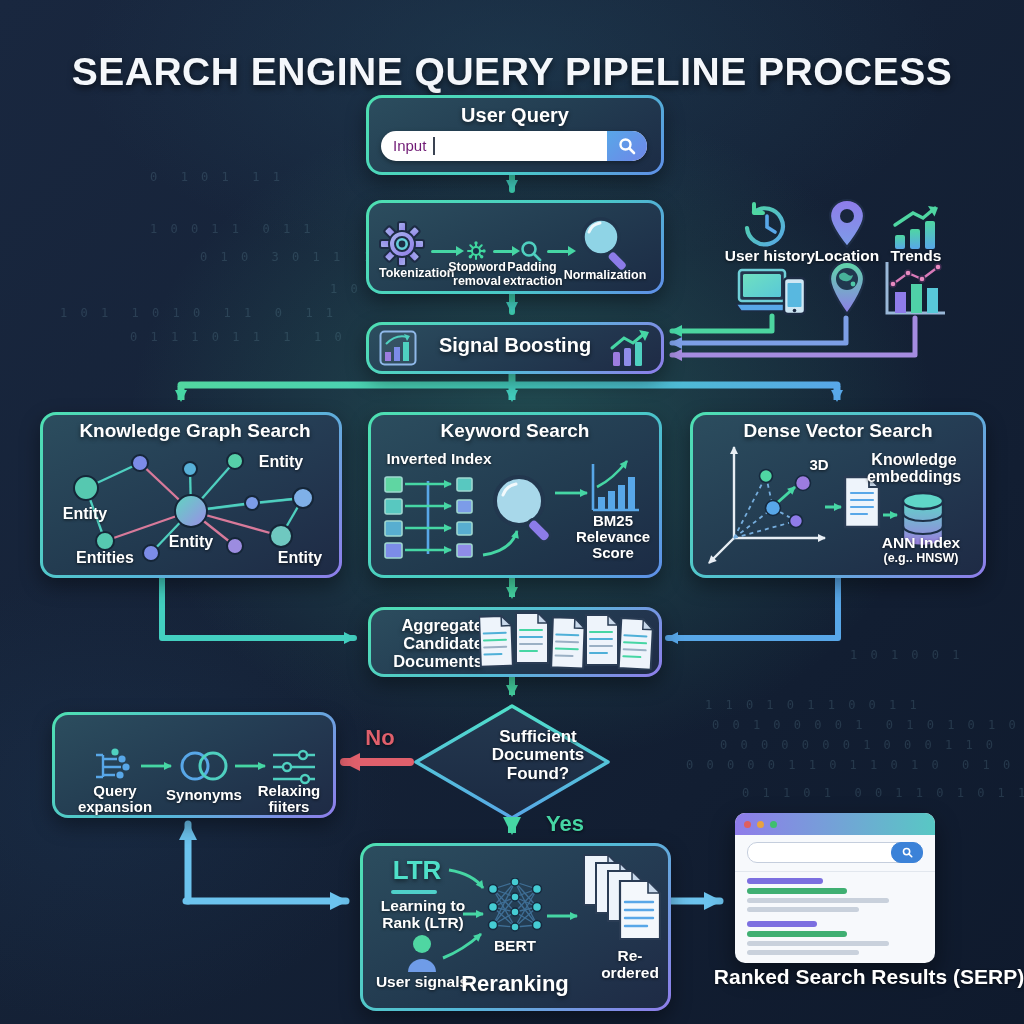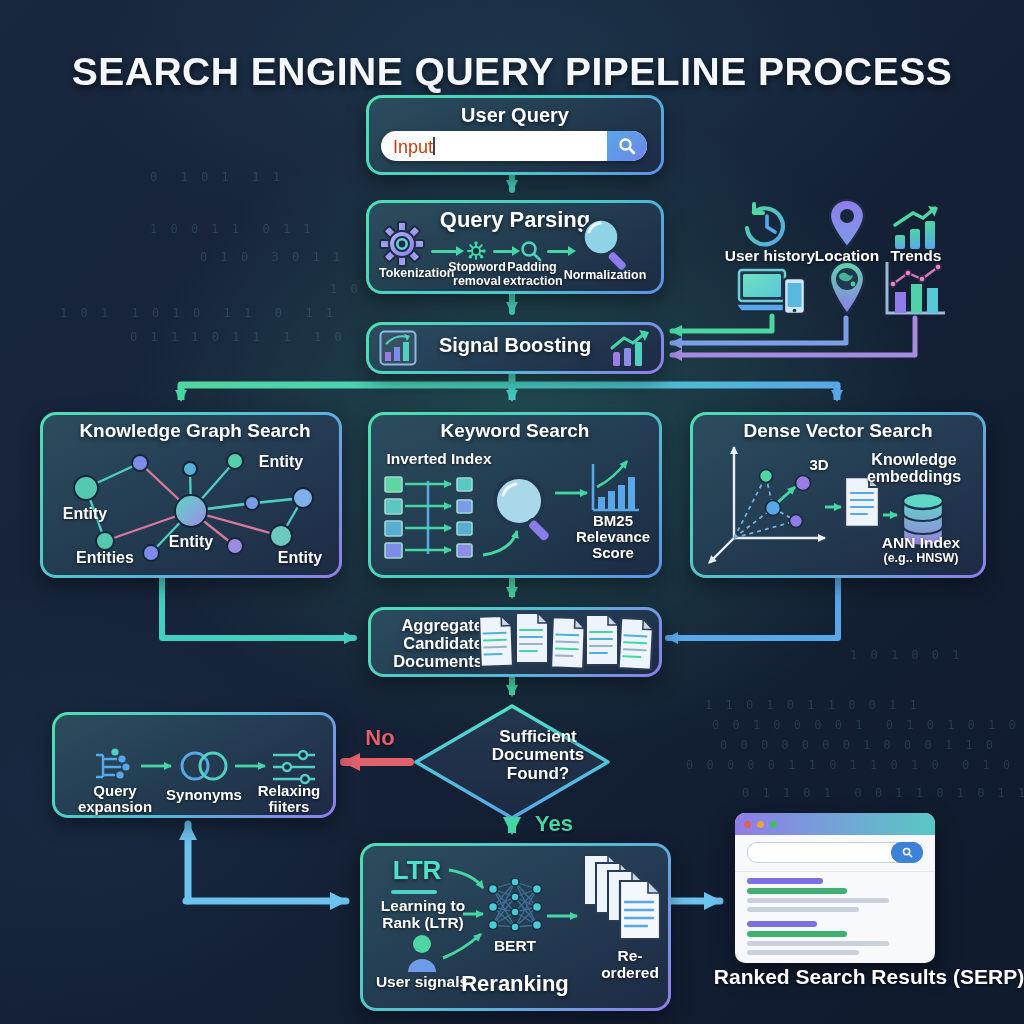"Input" .pill .txt { color: #c2410c -> #701a75; font-size: 18px -> 15px }
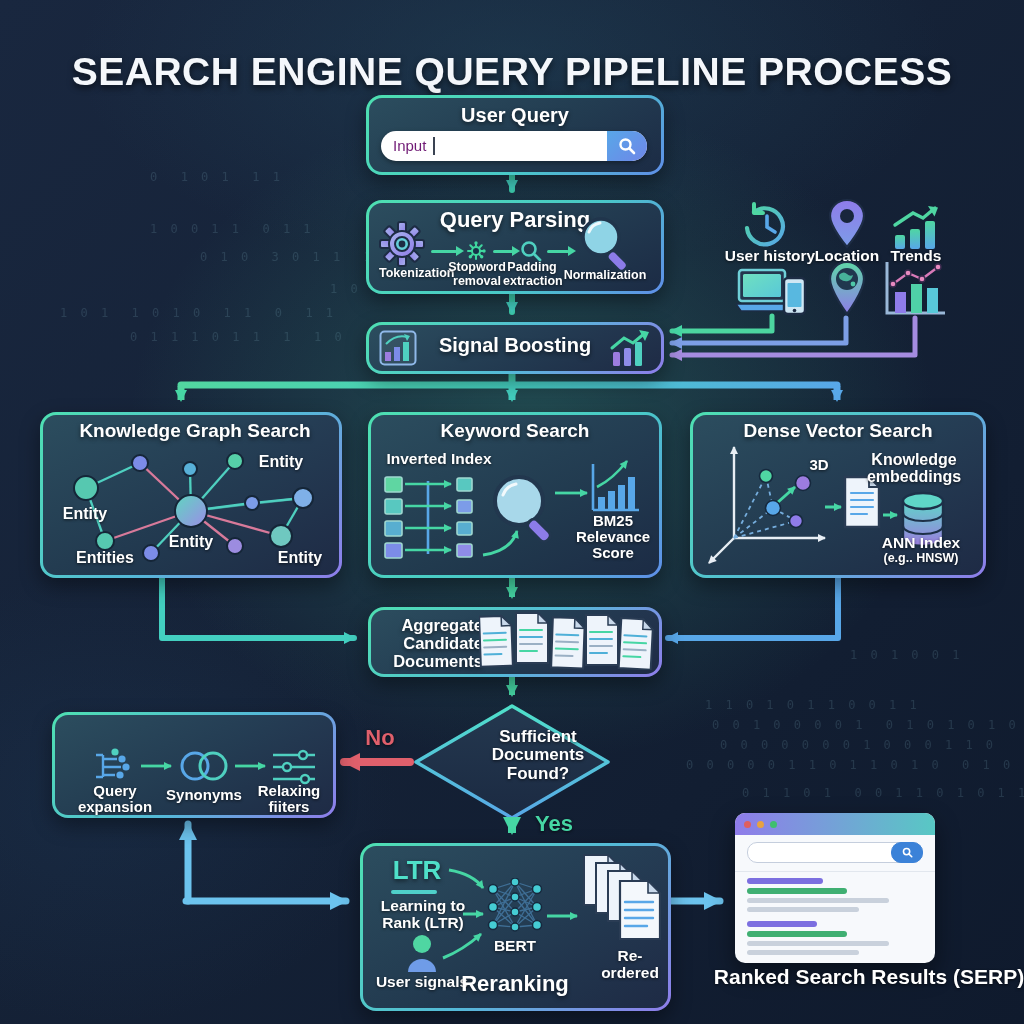"Query Parsing" div.bt { html: <div>Query Parsing</div> -> none }
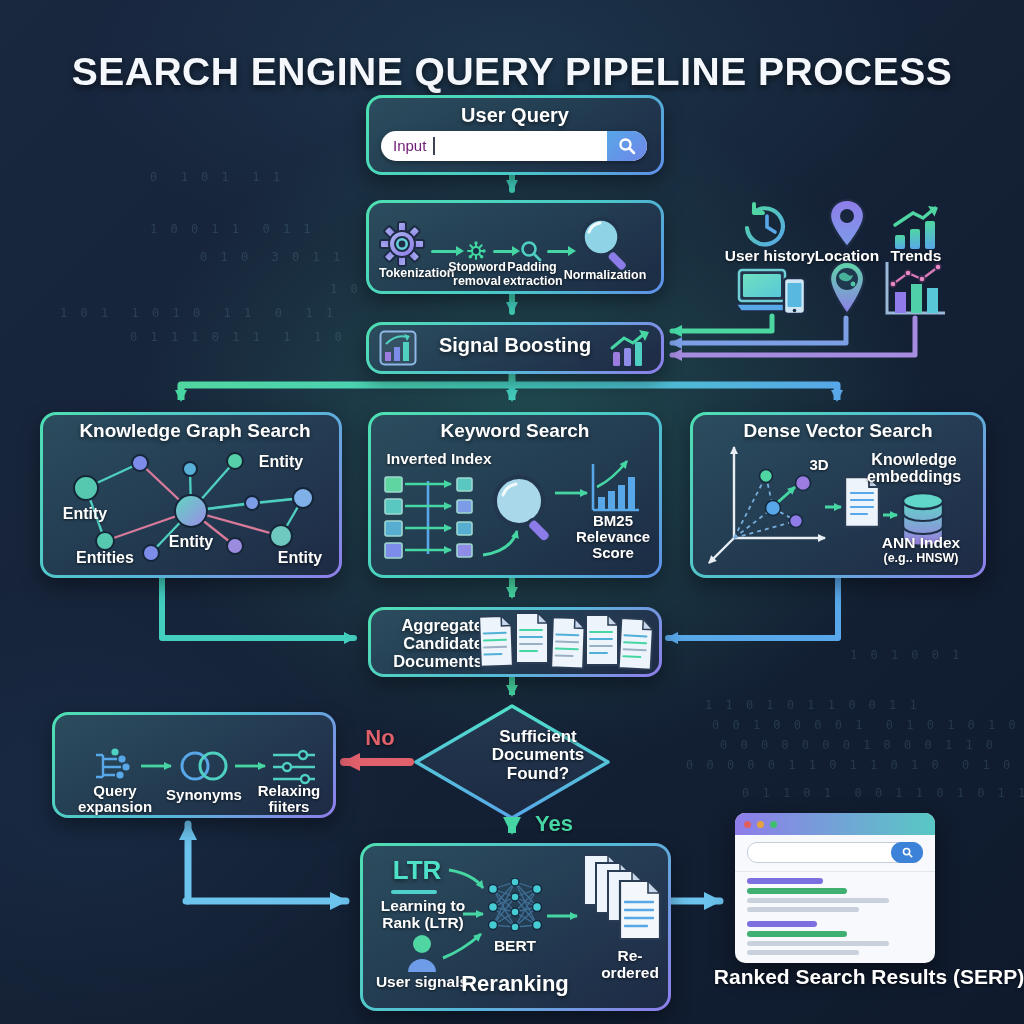"Yes" div.lbl { text-align: center -> right }
